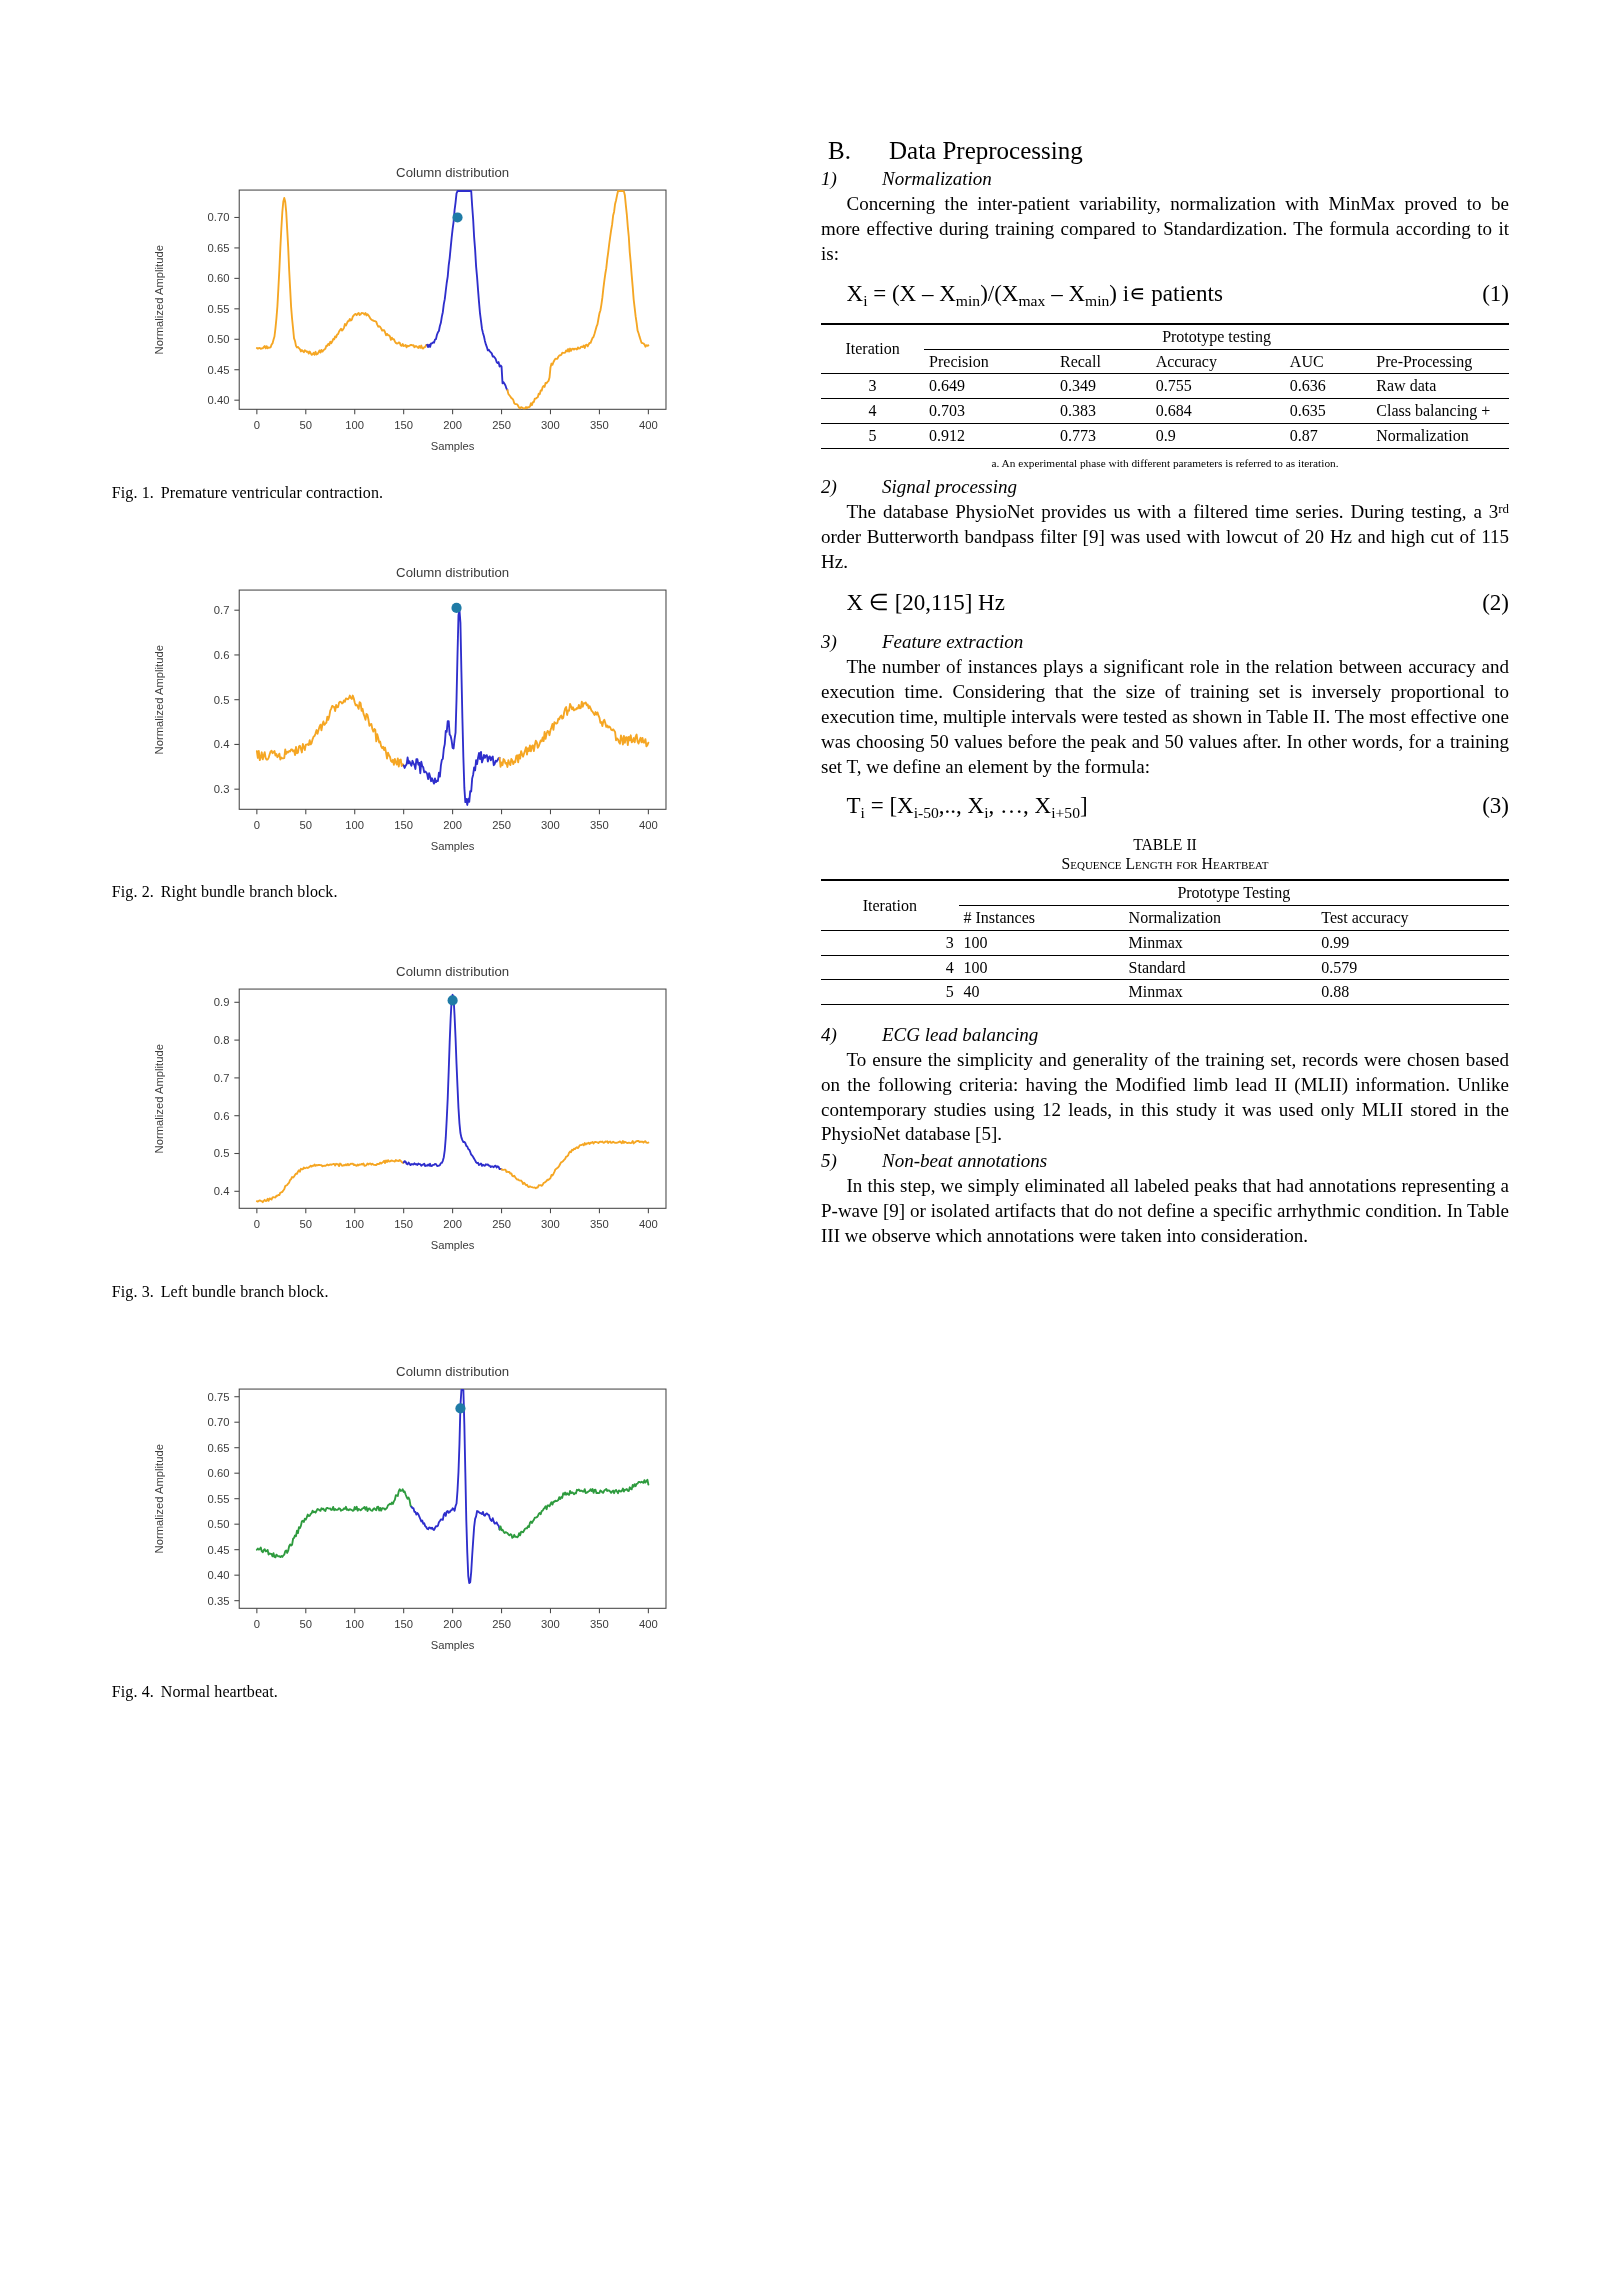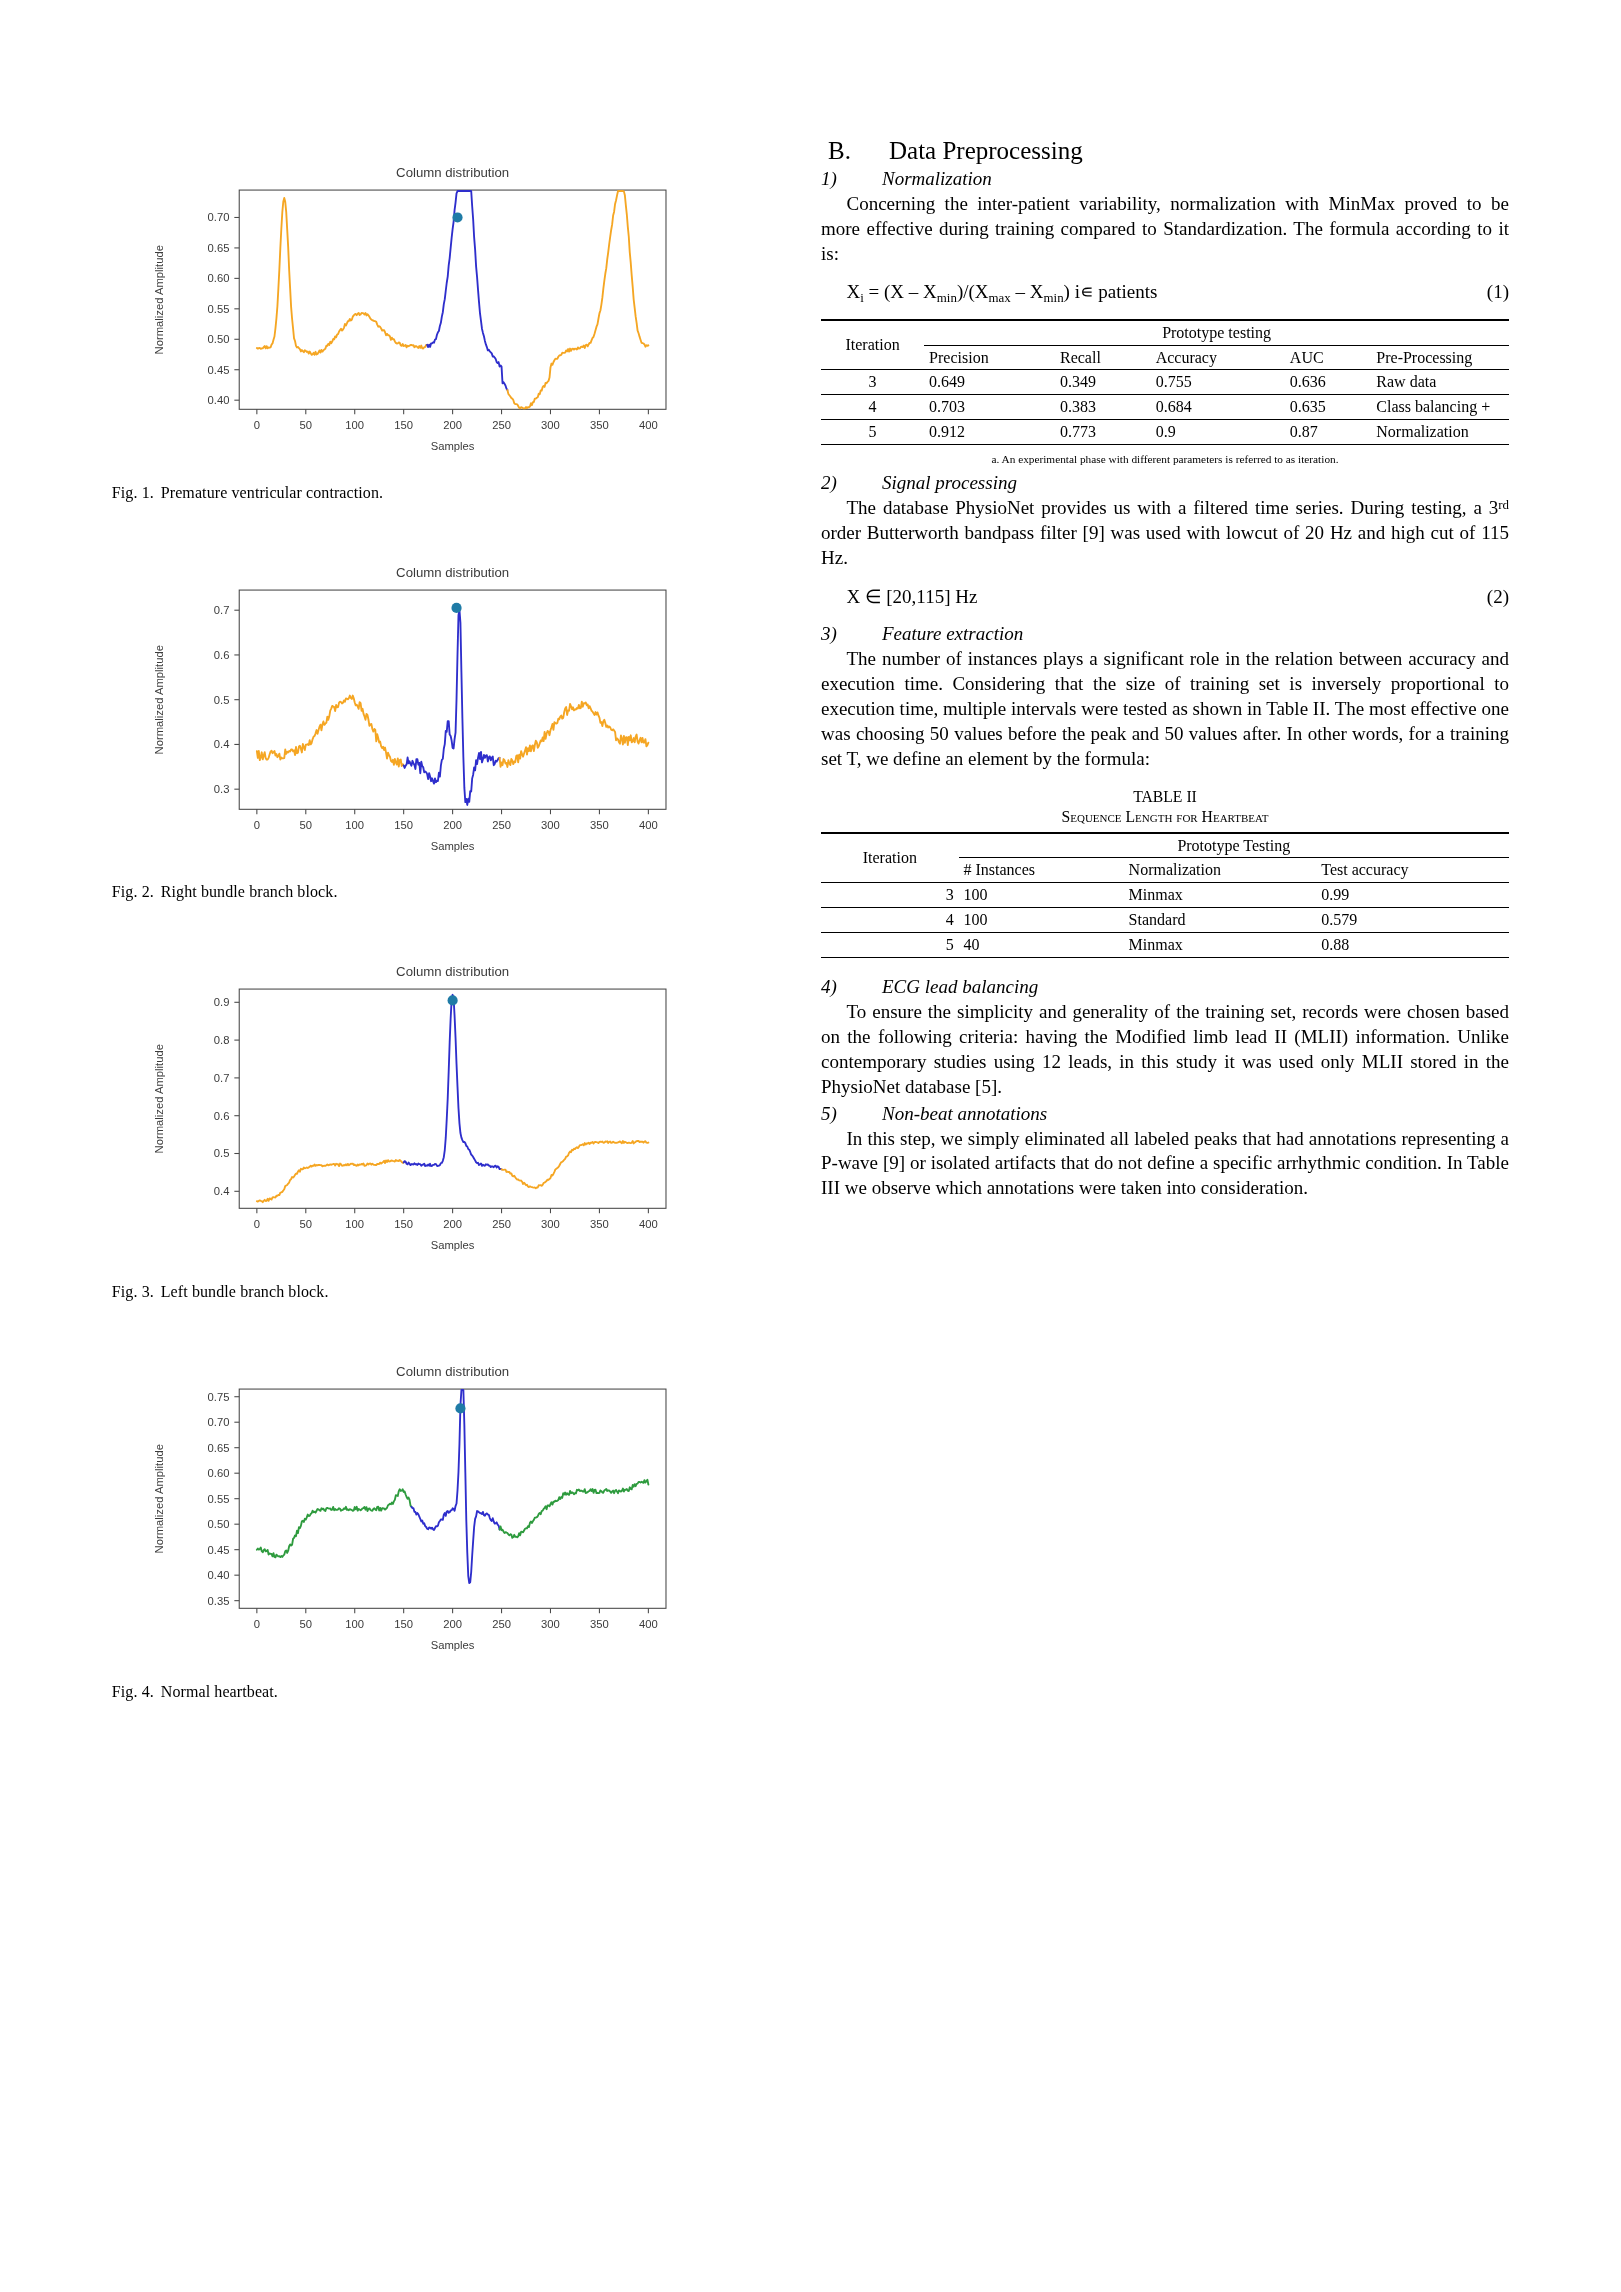"Xi = (X – Xmin)/(Xmax" .eqline { font-size: 19px -> 23px }
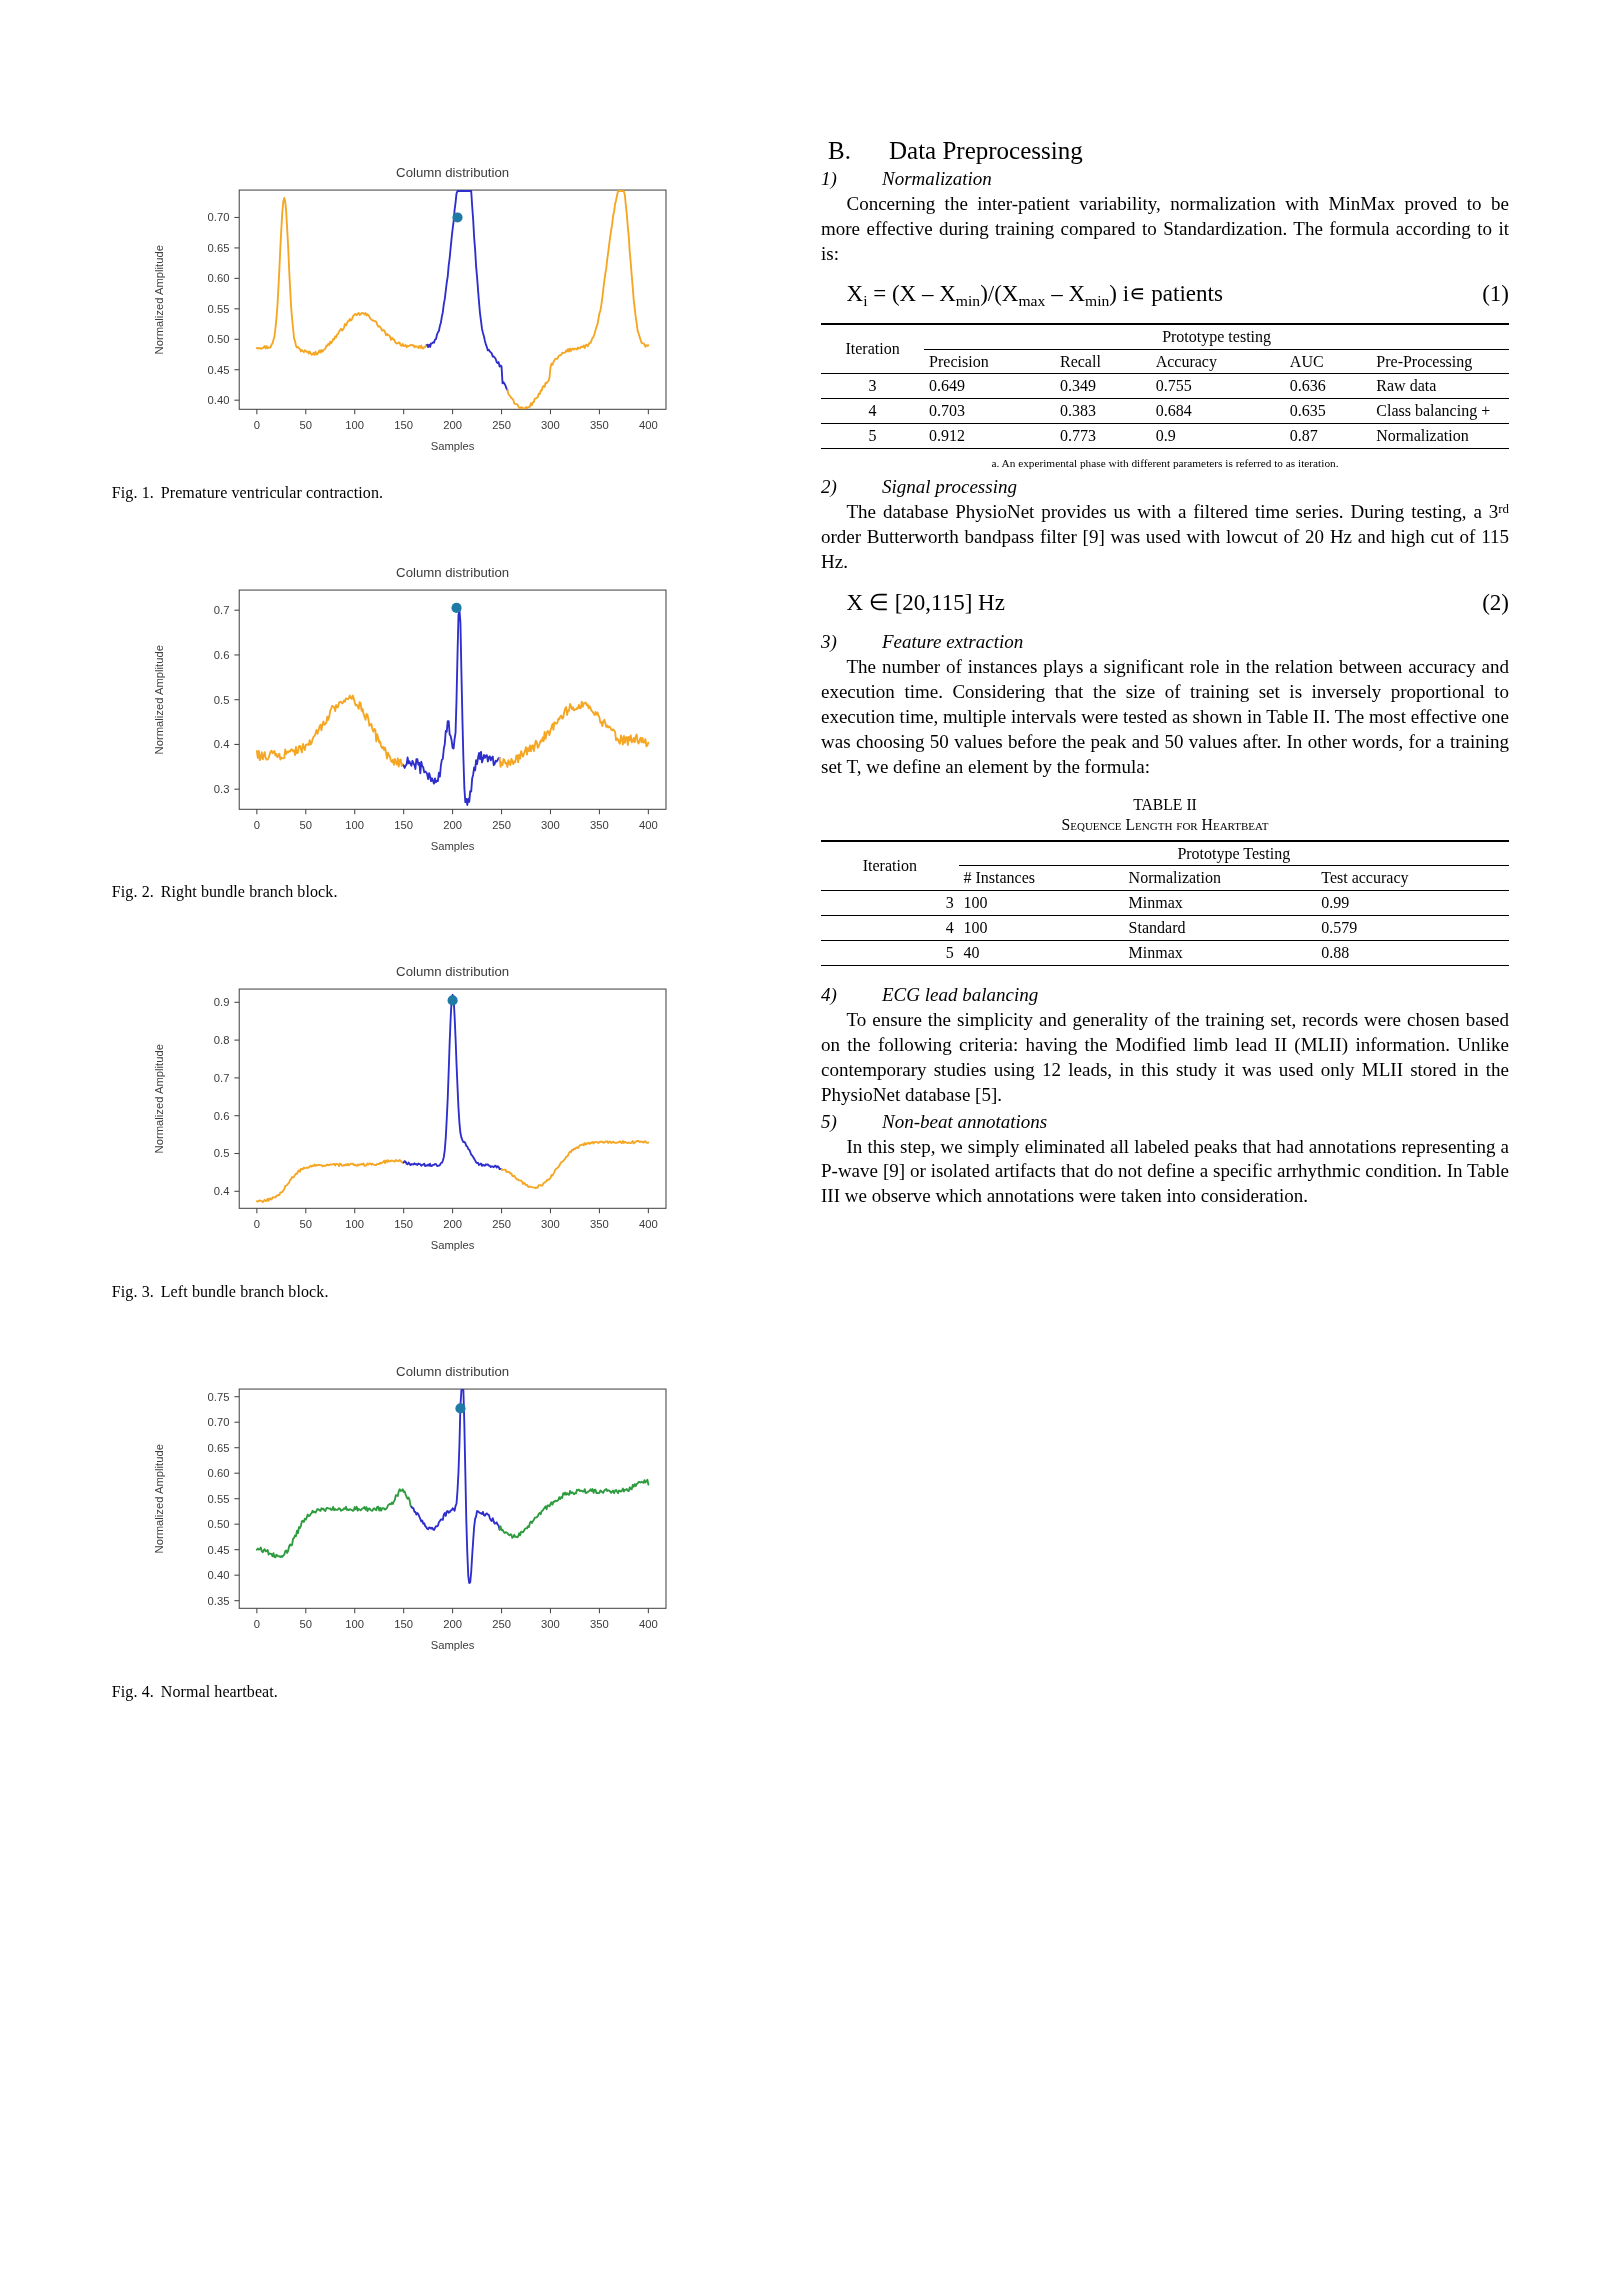"Ti = [Xi-50,.., Xi, …," div.eqline { html: none -> <div> <span>T<sub>i</sub> = [X<sub>i-50</sub>,.., X<sub>i</sub>, …, X<sub>i+50</sub>]</span> <span>(3)</span> </div> }
